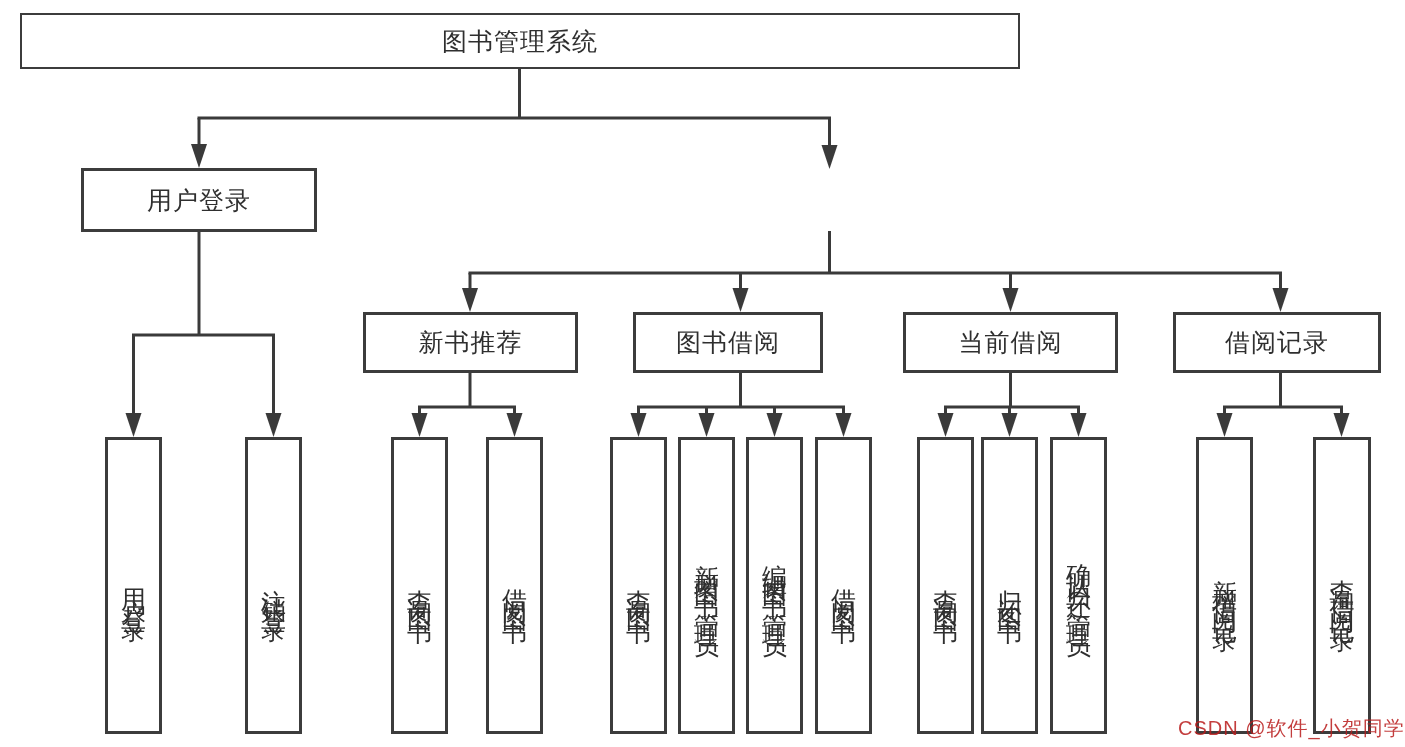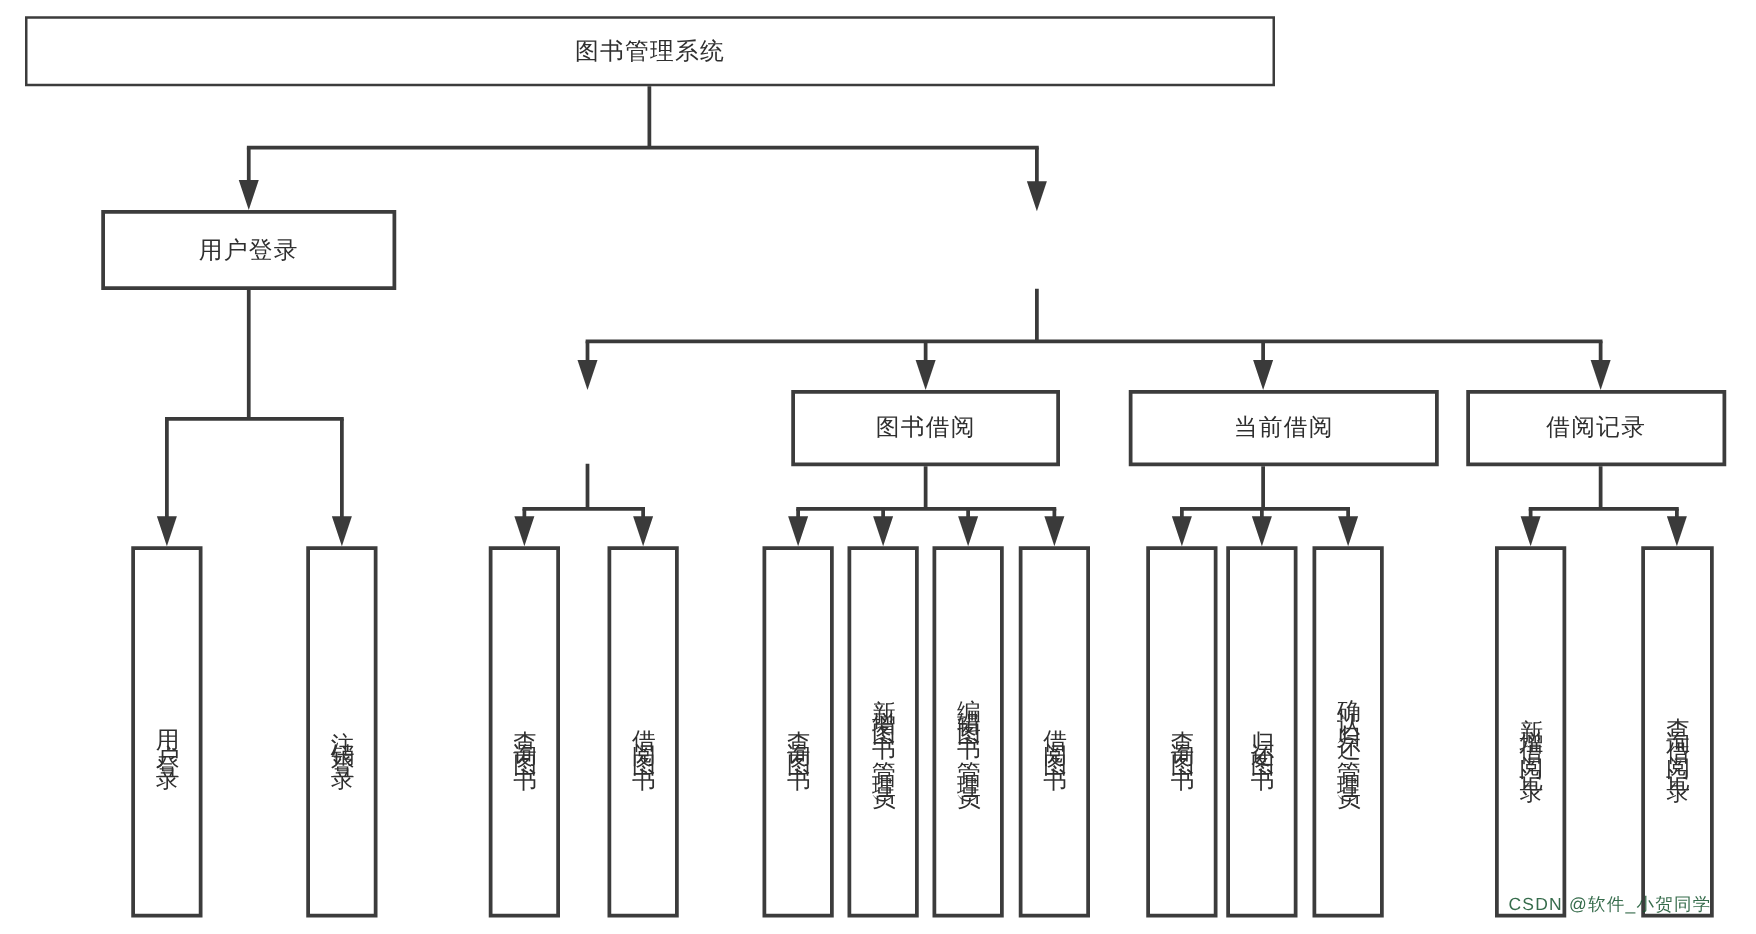"图书管理系统" .node { font-size: 19px -> 25px }
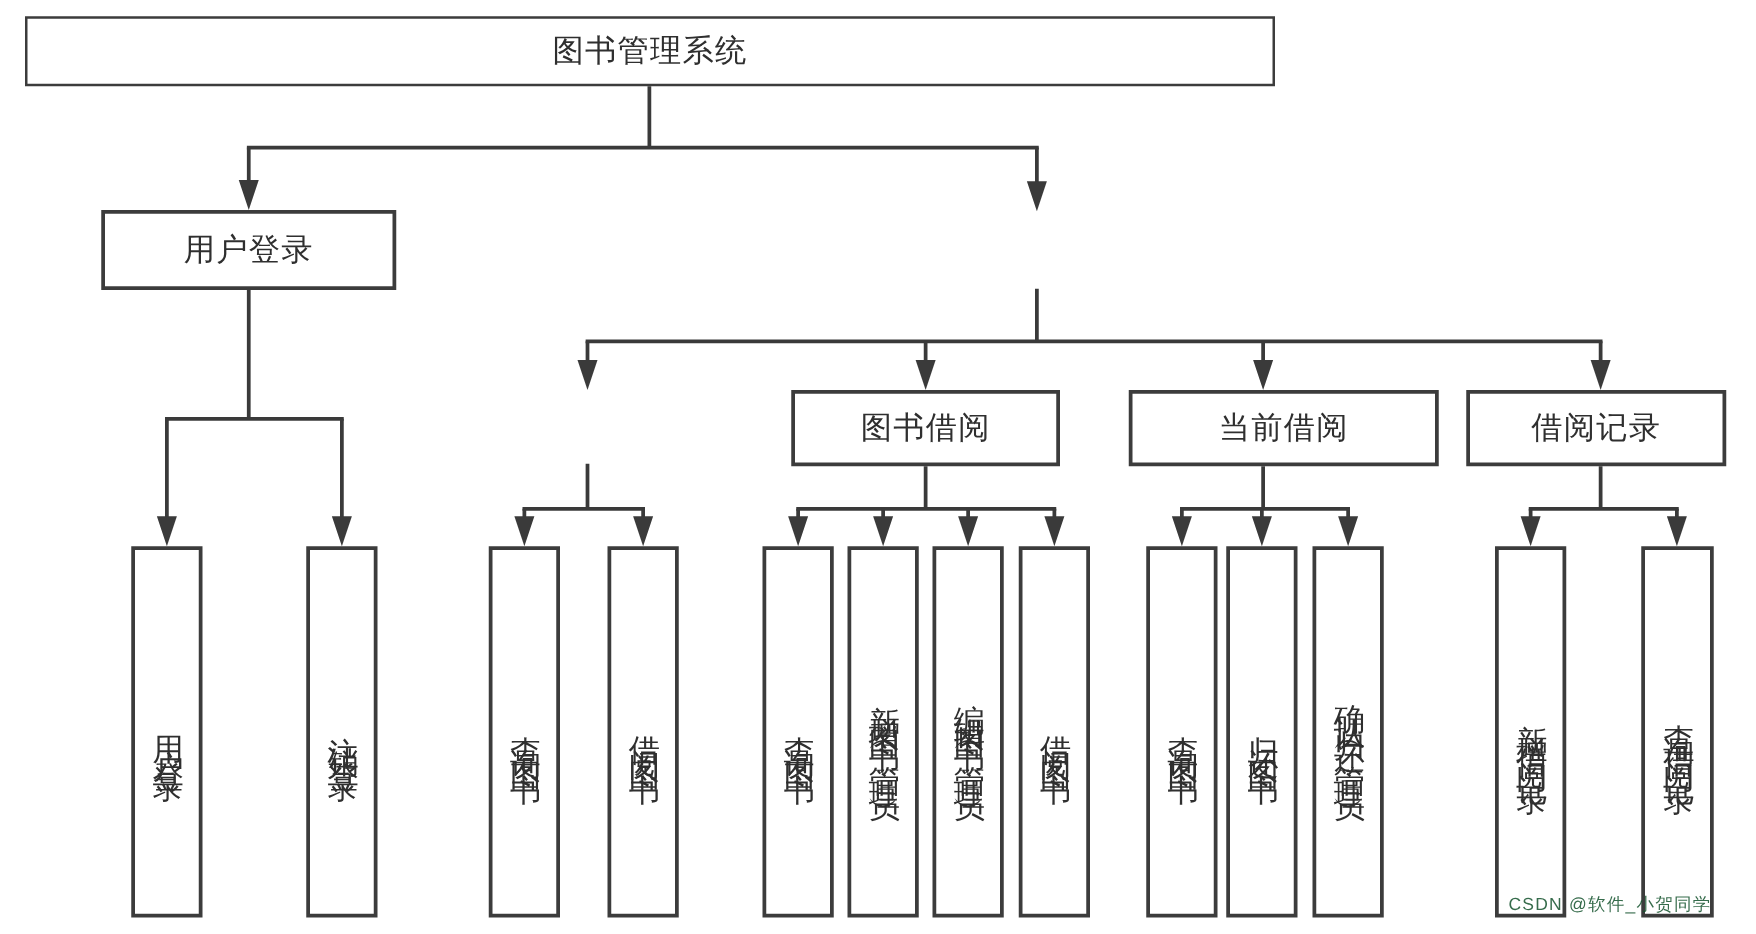"新书推荐" div.node { html: none -> <div>新书推荐</div> }
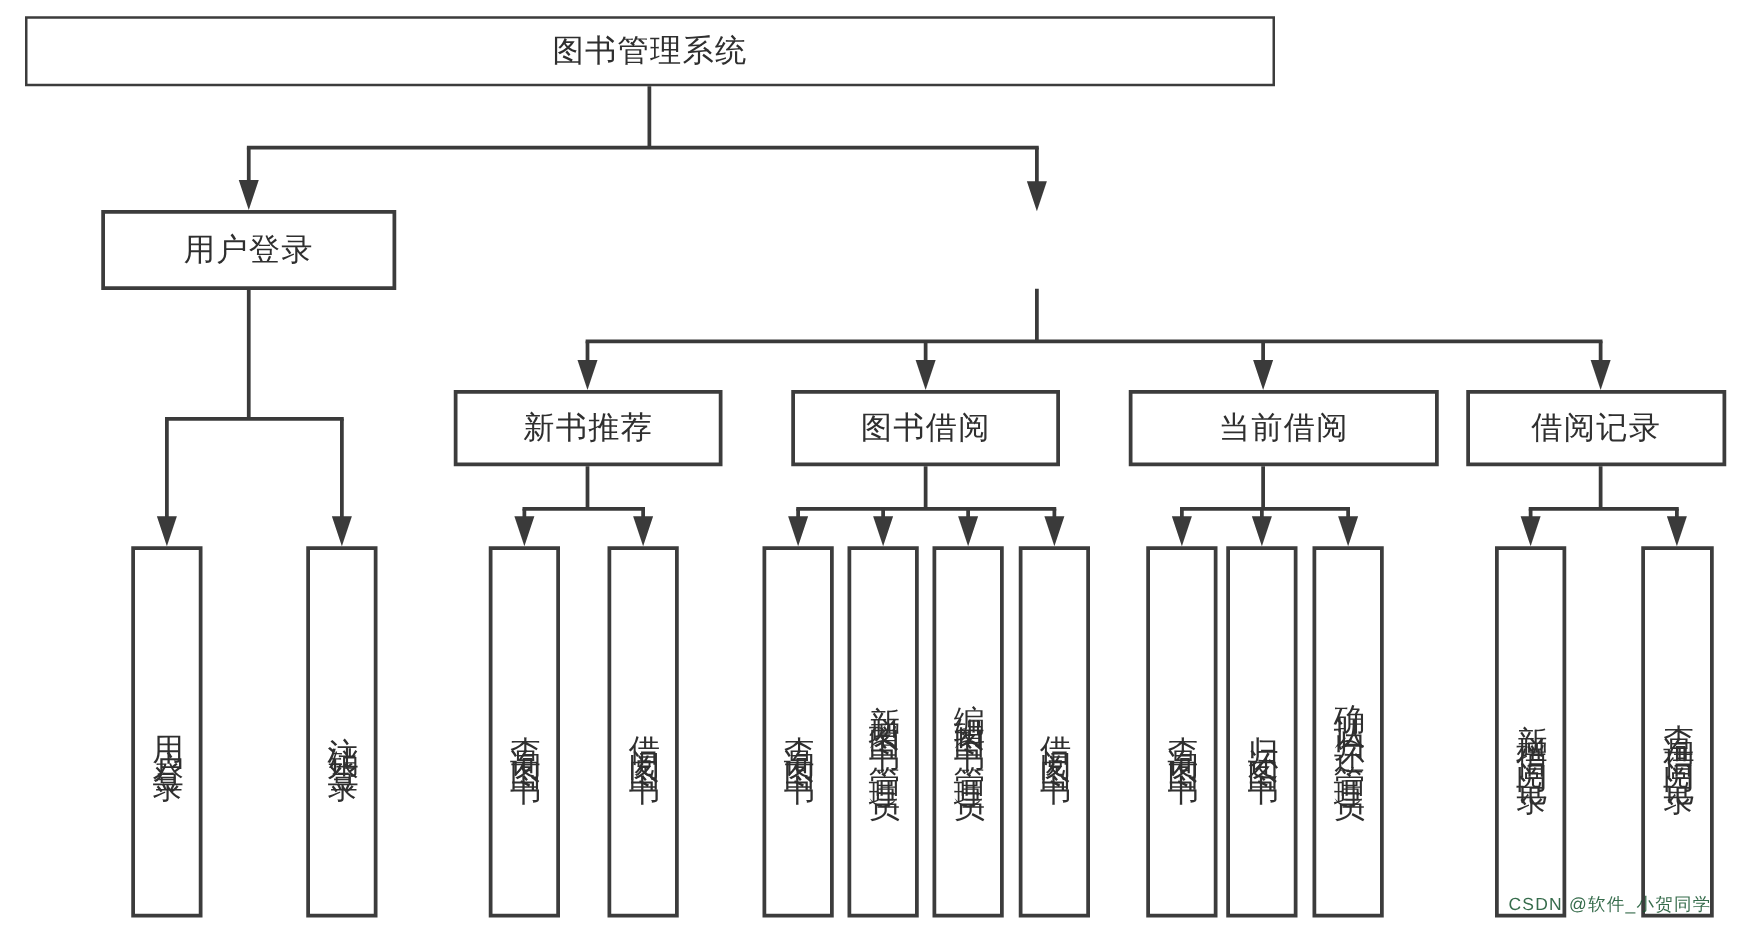"图书借阅" div.node { width: 215px -> 190px }
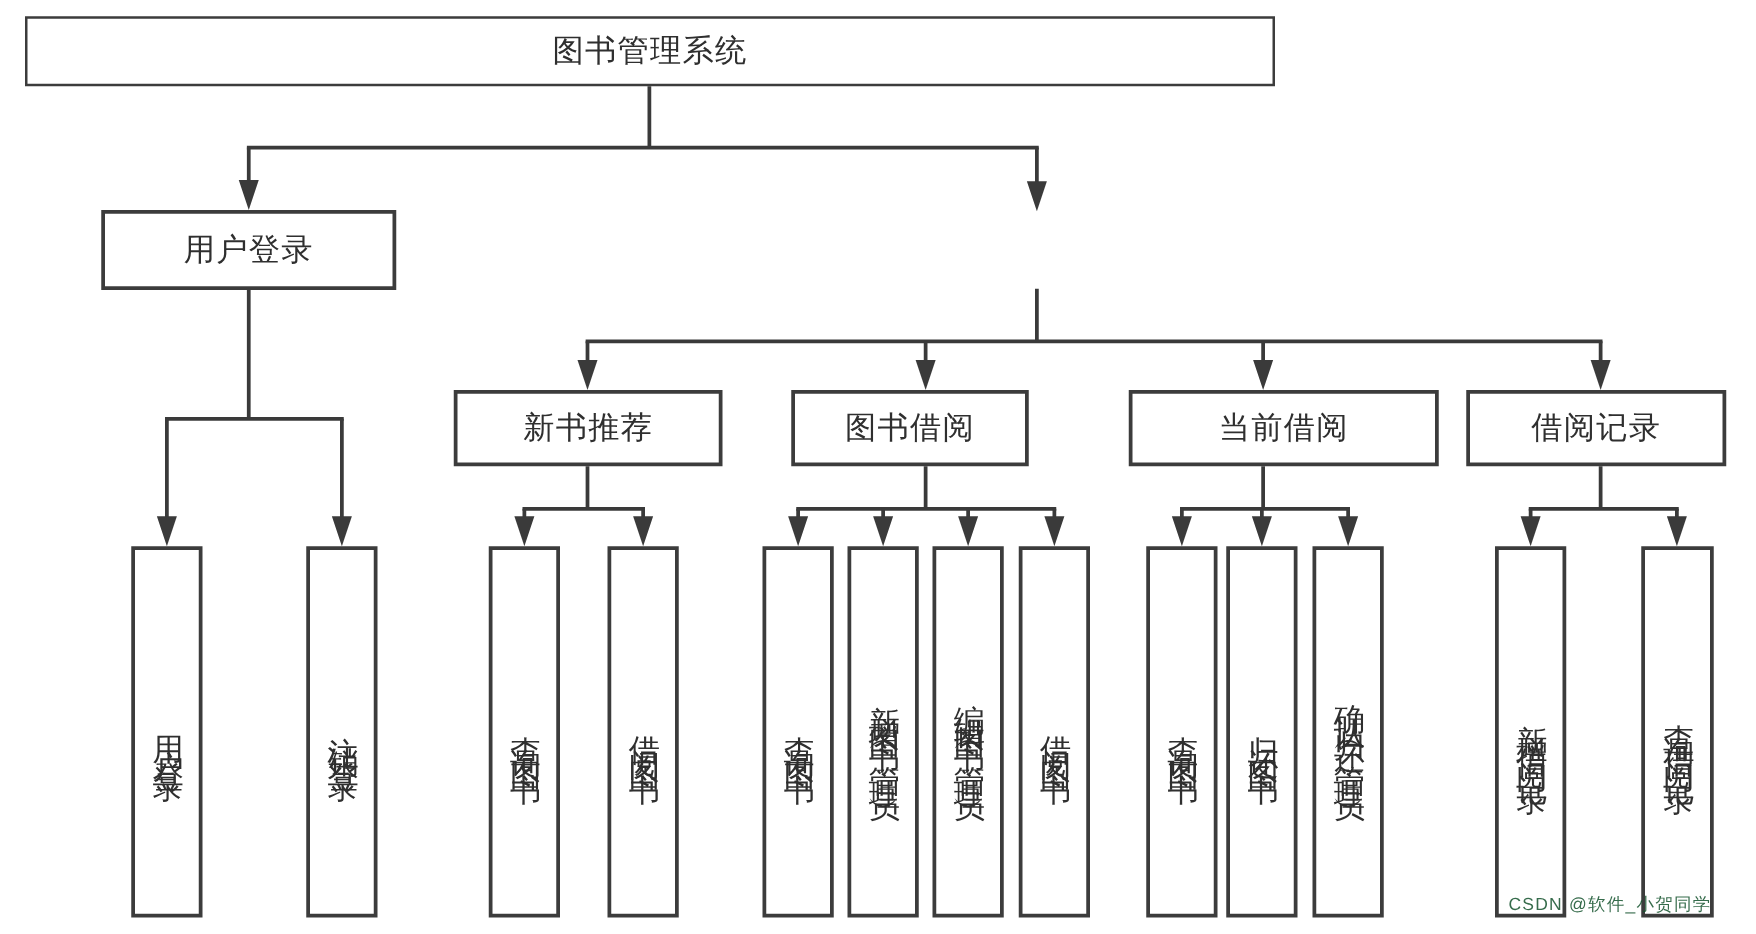"当前借阅" div.node { width: 248px -> 215px }
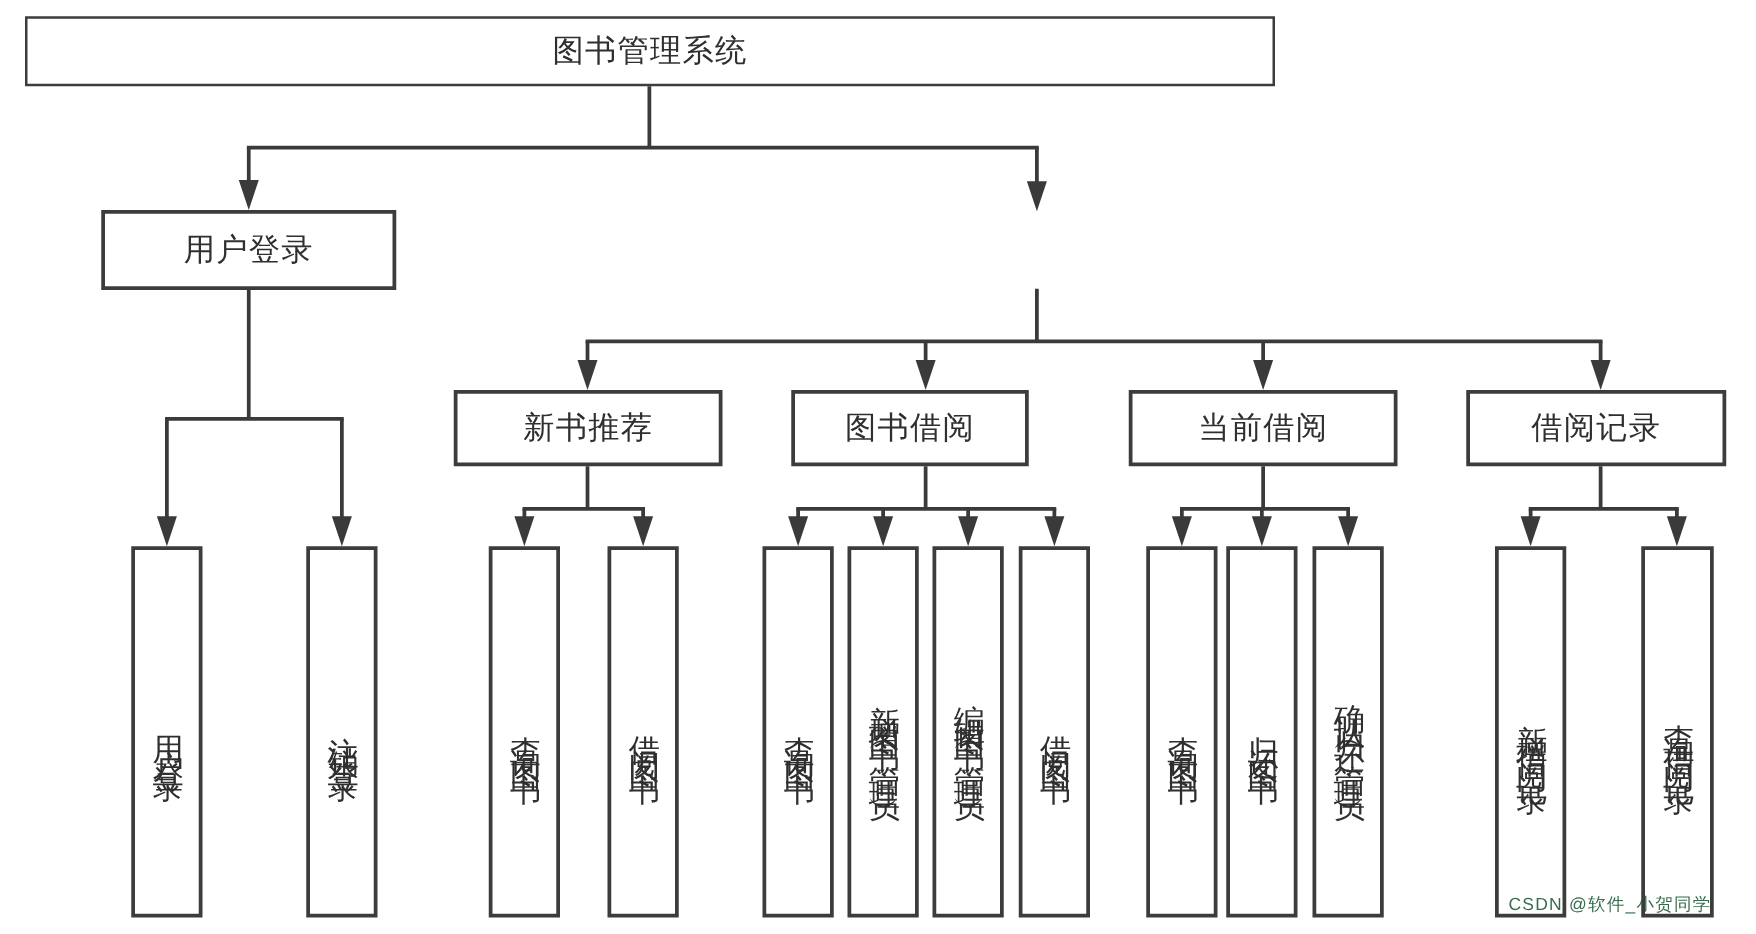"CSDN @软件_小贺同学" .watermark { color: #14532d -> #b91c1c; font-size: 14px -> 20px }
